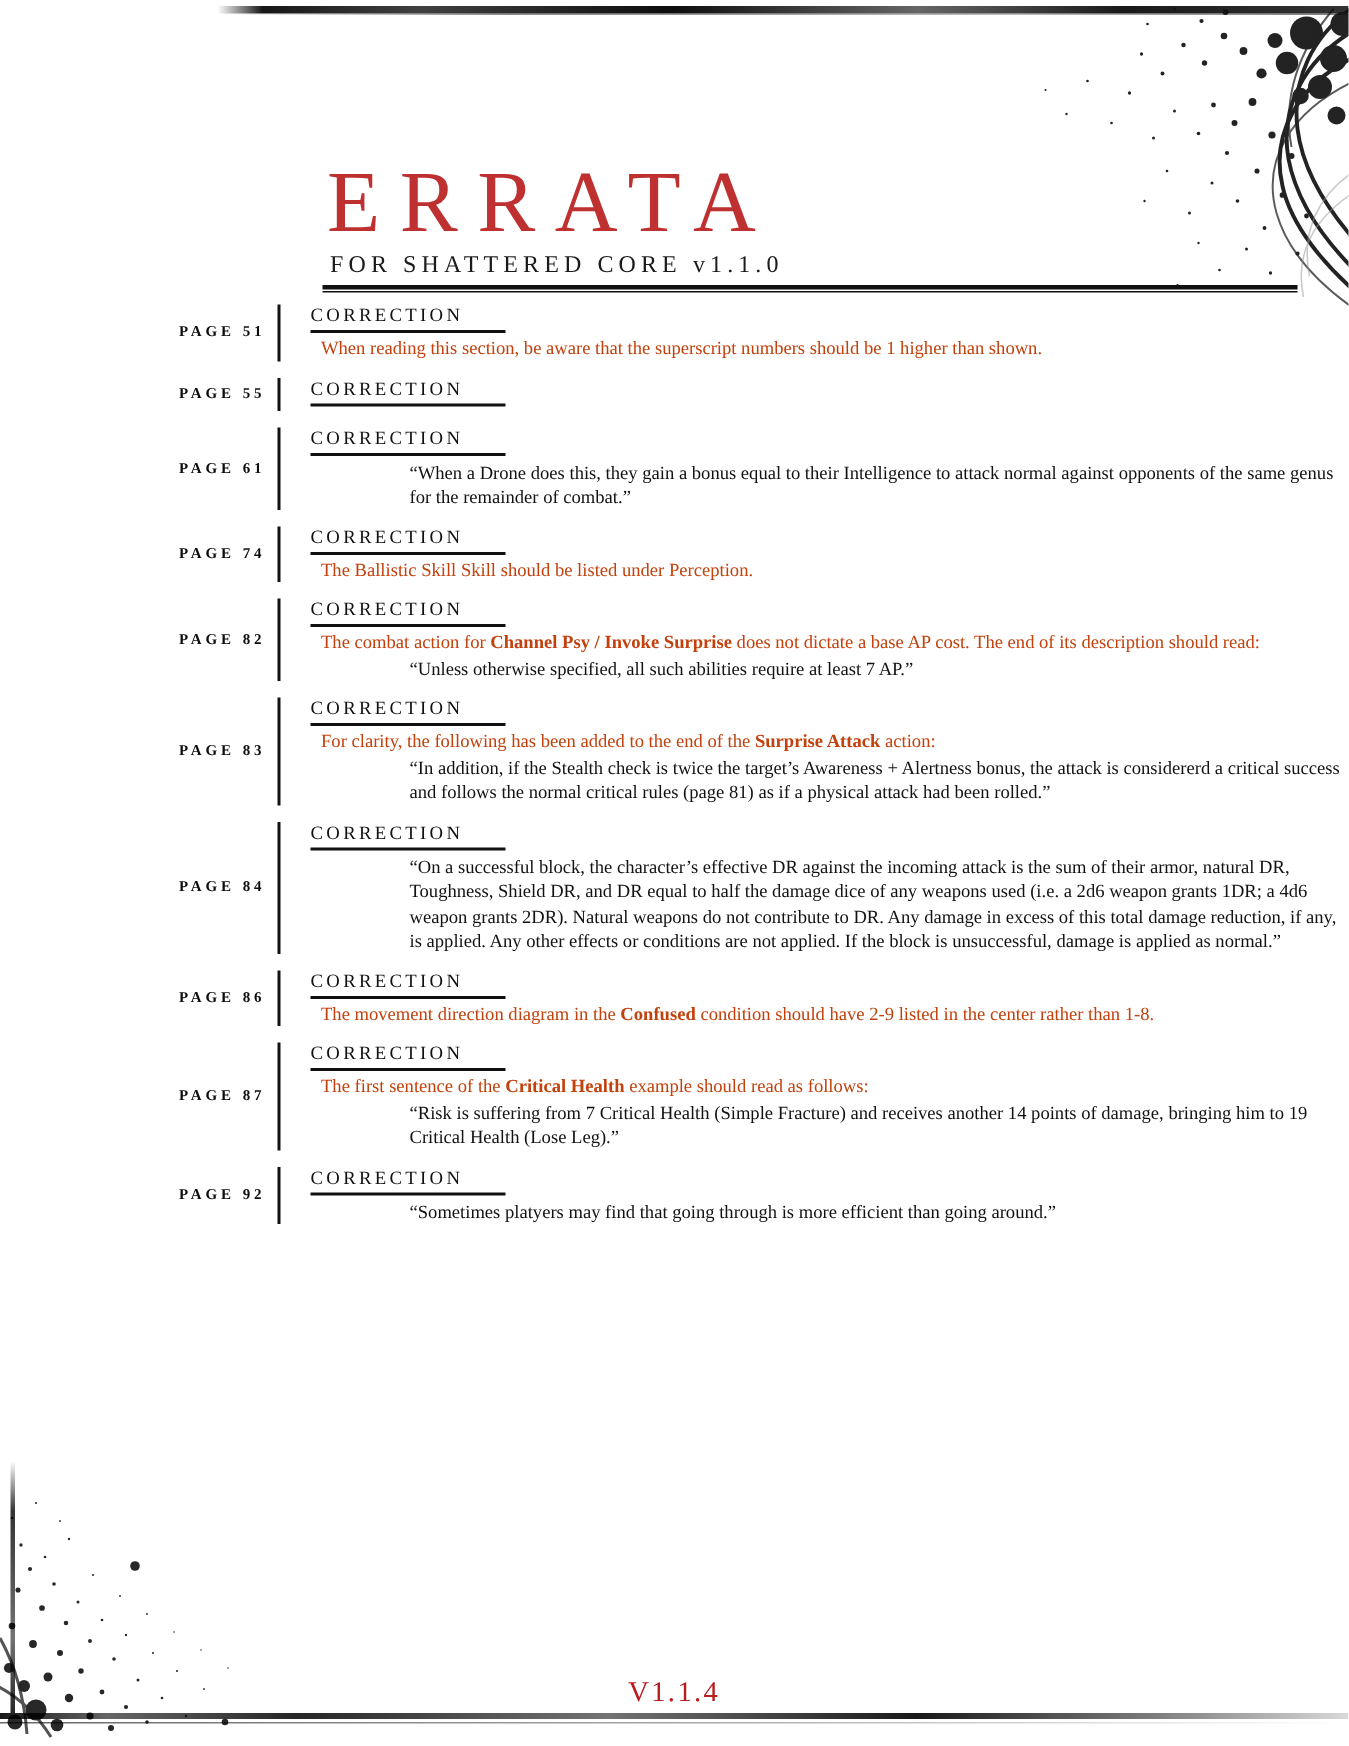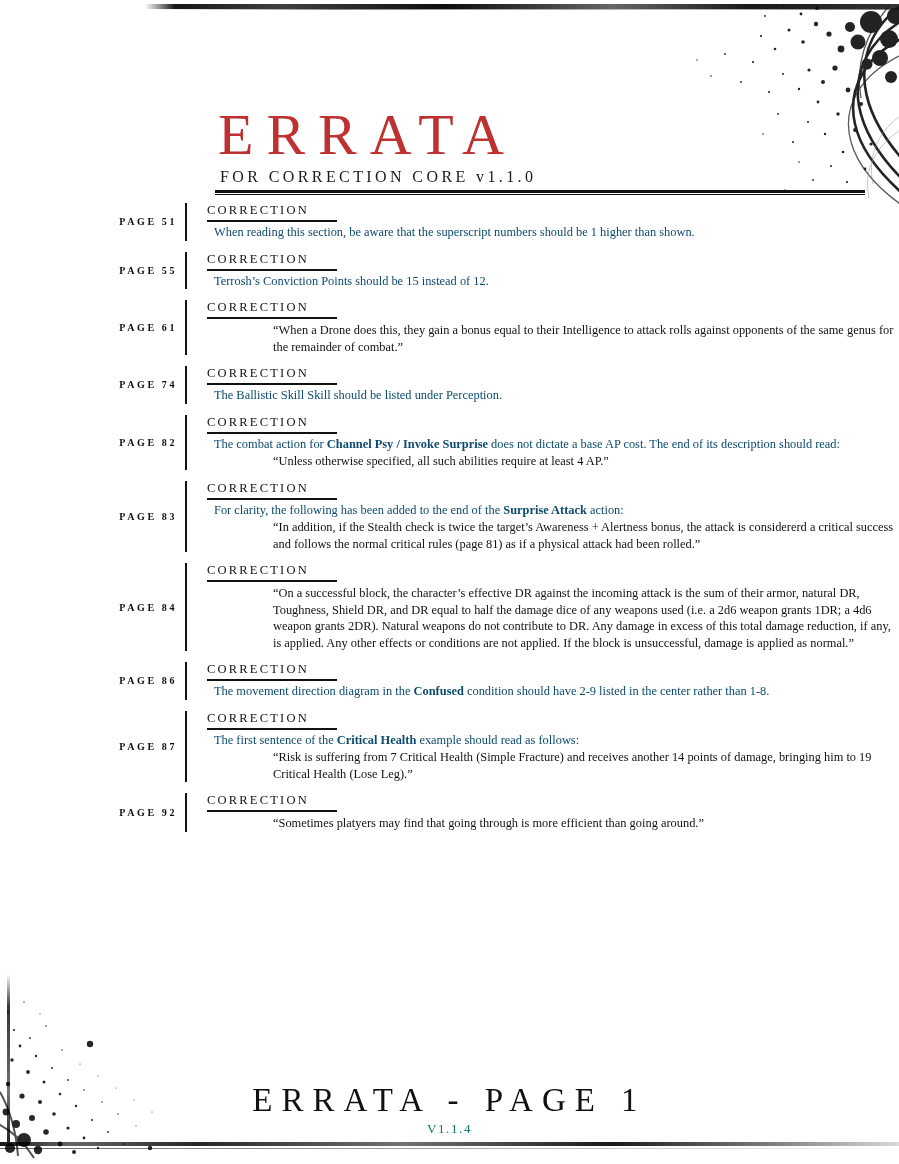"FOR CORRECTION CORE v1.1.0" div { text: CORRECTION -> SHATTERED }
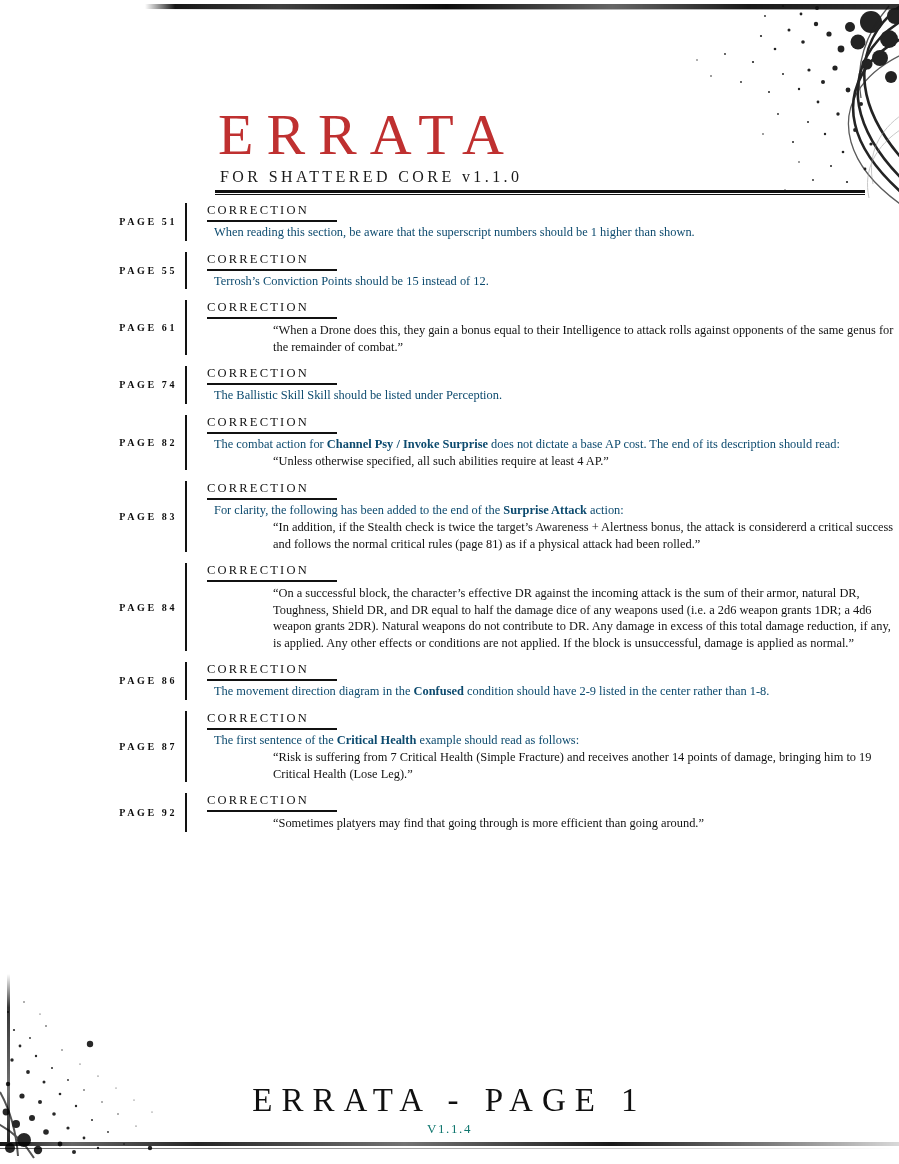"When reading this section, be" .entry-text { color: #0c4a6e -> #c2410c }
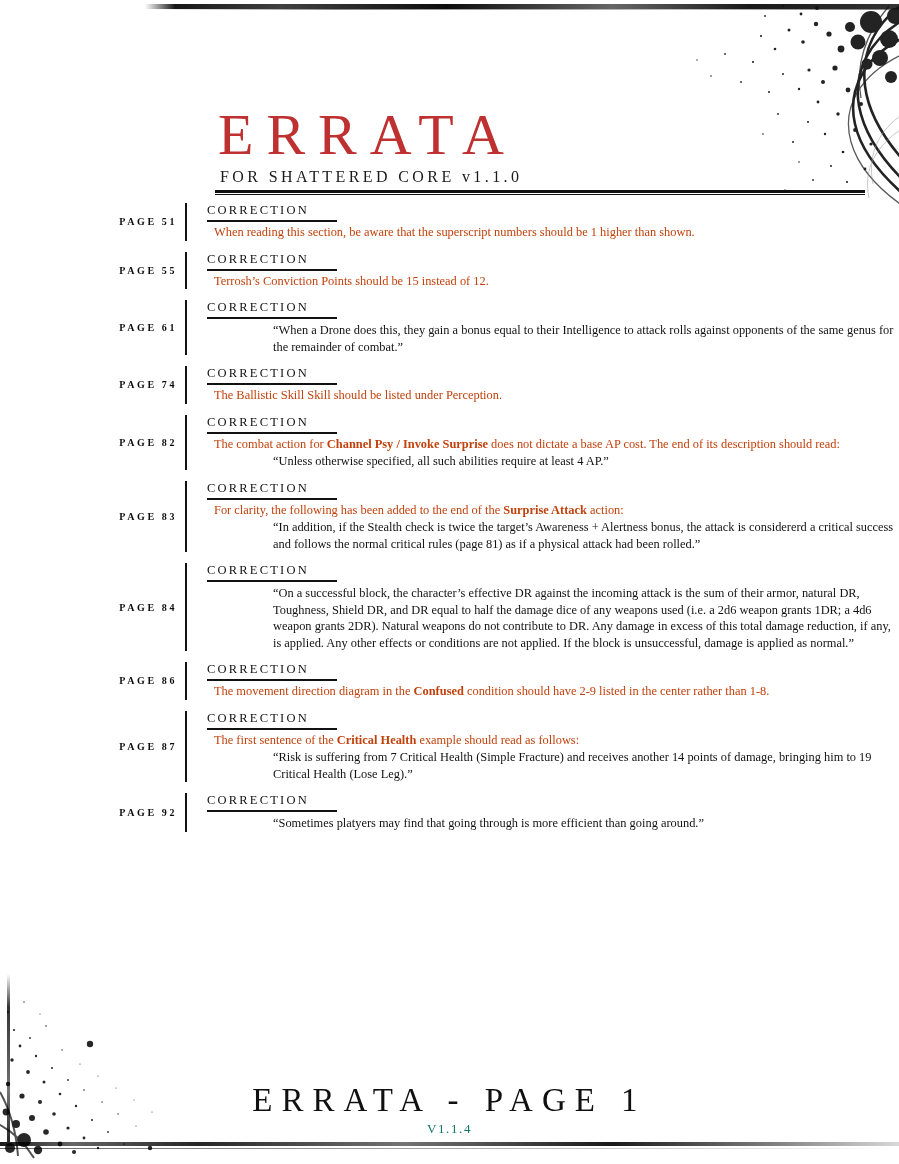"Terrosh’s Conviction Points should be" div.entry-text { html: <div>Terrosh’s Conviction Points should be 15 instead of 12.</div> -> none }
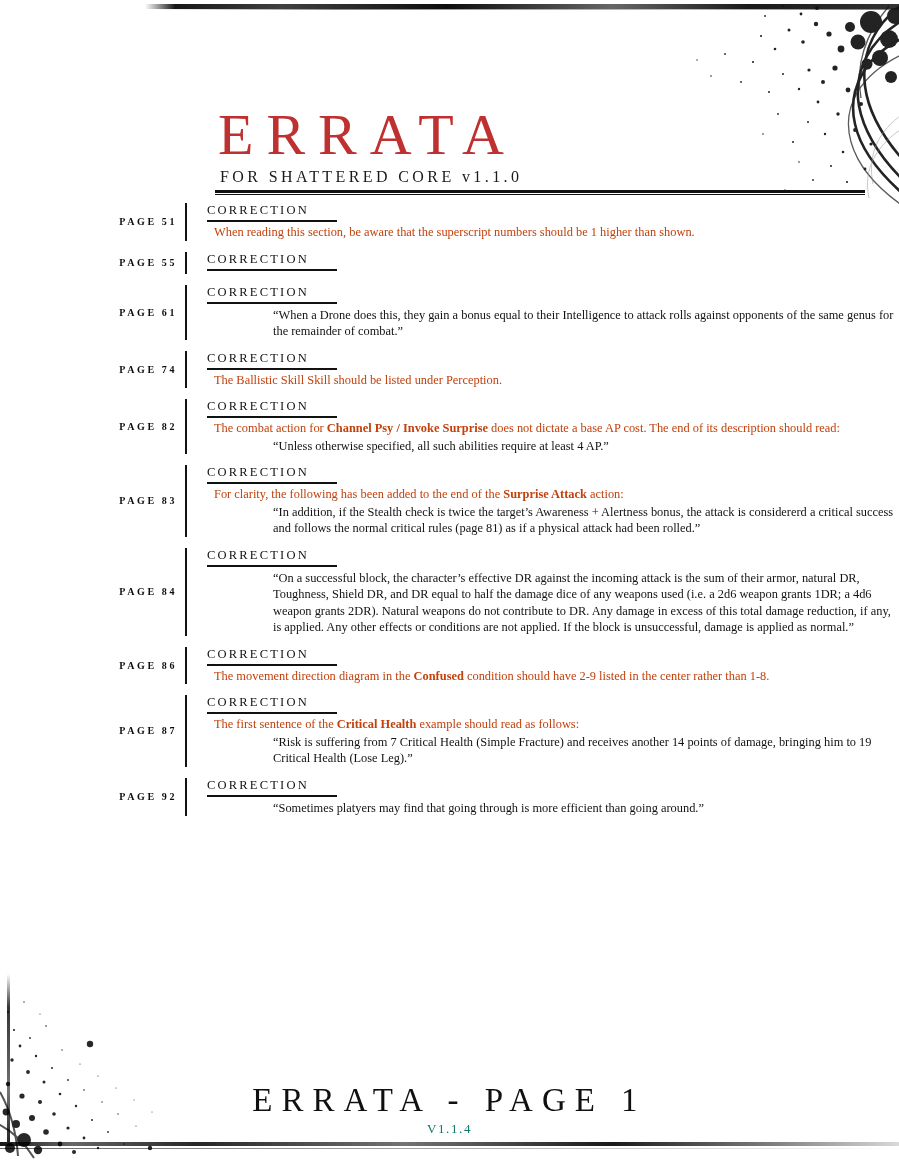"“When a Drone does this," div.entry-quote { text: rolls -> normal }
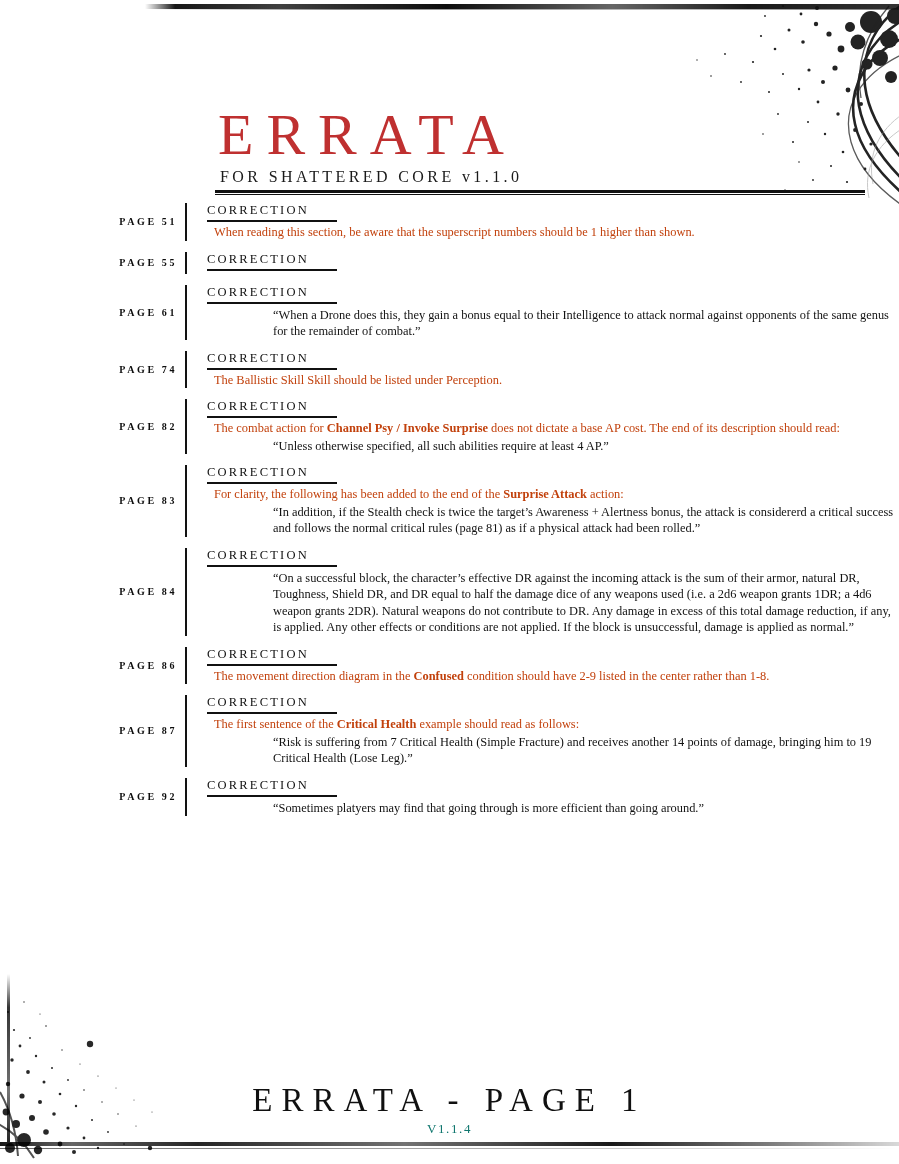"“Unless otherwise specified, all such" div.entry-quote { text: 4 -> 7 }
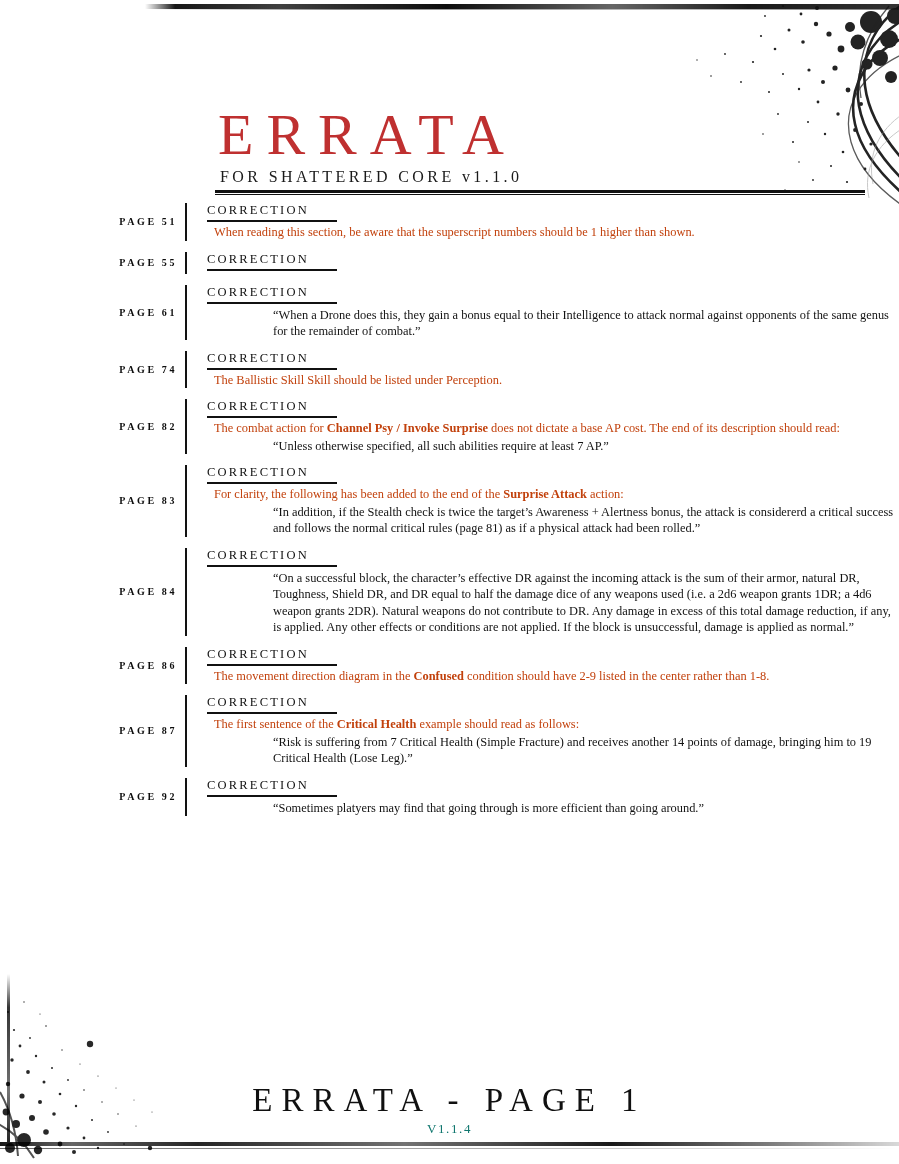"ERRATA - PAGE 1" div { html: <div>ERRATA - PAGE 1</div> -> none }
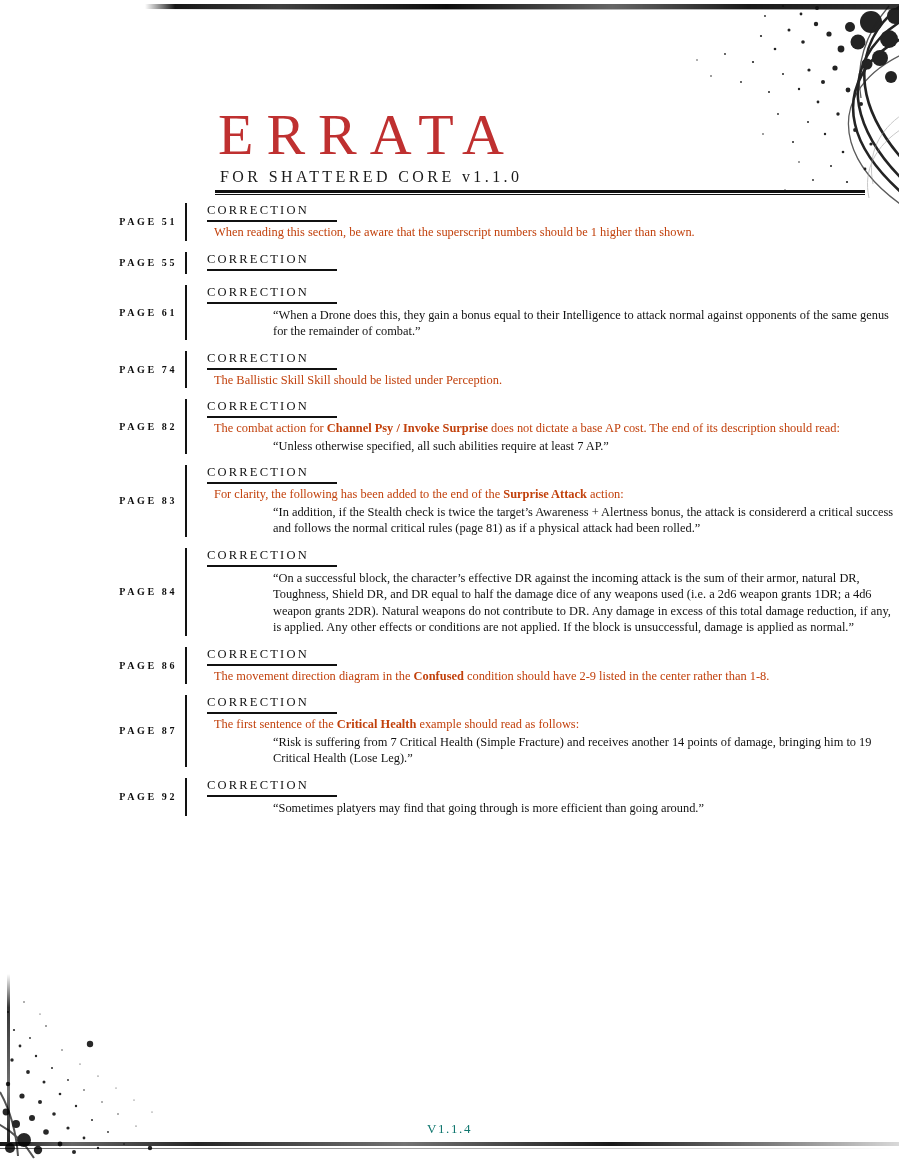"V1.1.4" #footer-version { color: #0f766e -> #b91c1c; font-size: 13px -> 19px }
